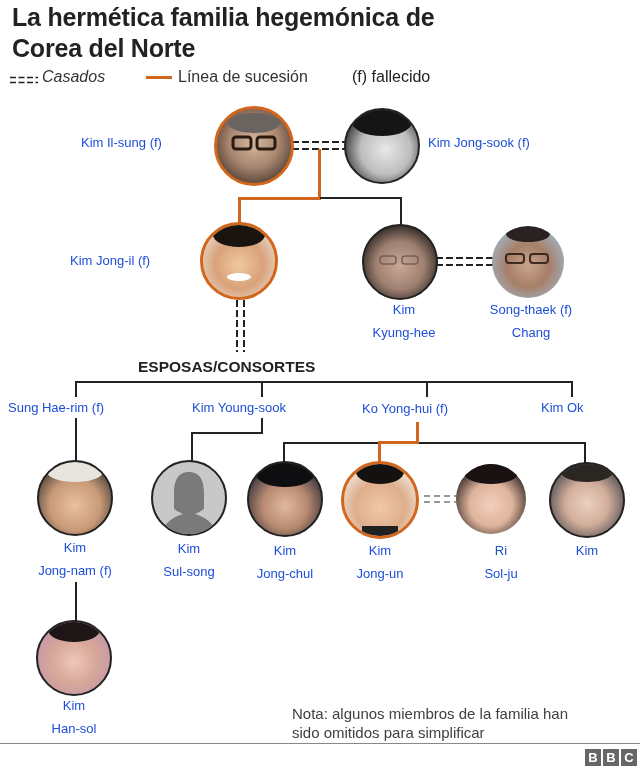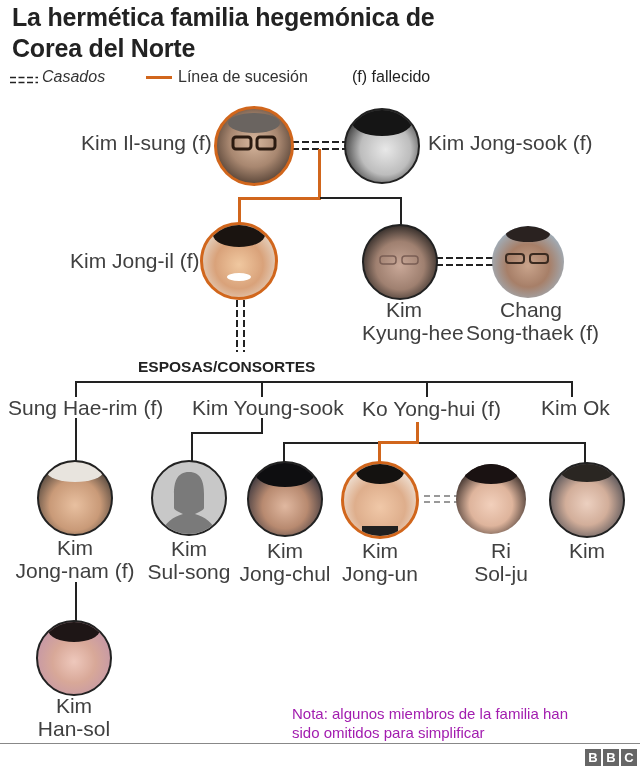"Kim Il-sung (f)" .lbl { color: #404040 -> #1d4ed8; font-size: 21px -> 13px }
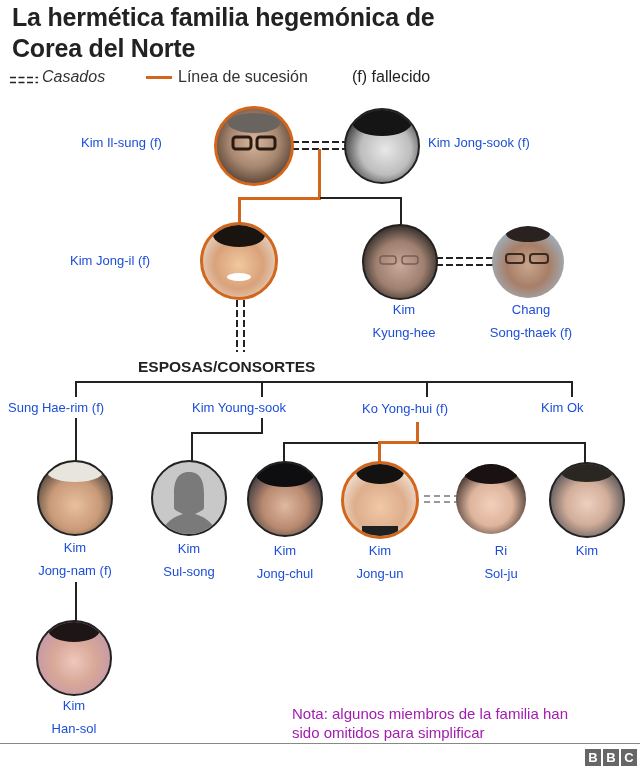"Chang" div { order: before "Song-thaek (f)" -> after "Song-thaek (f)" }
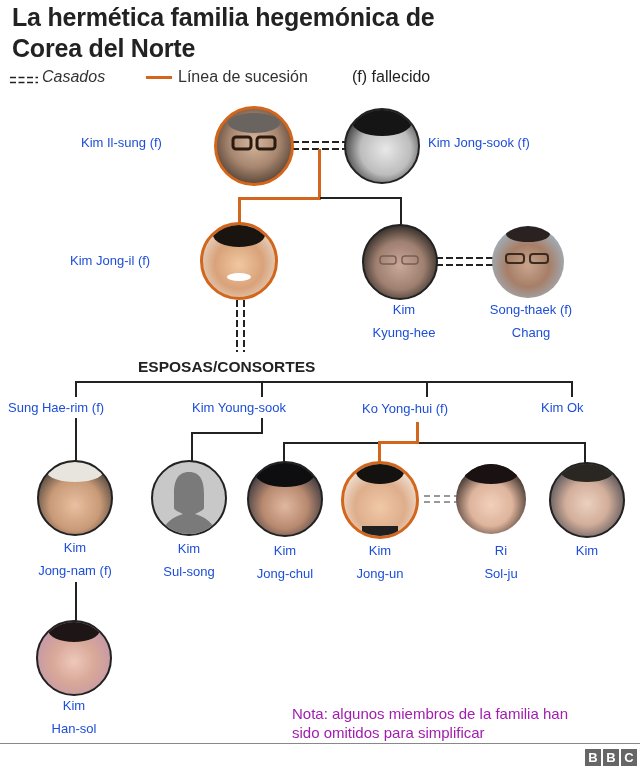"Nota: algunos miembros de la" .note { color: #a21caf -> #404040 }
